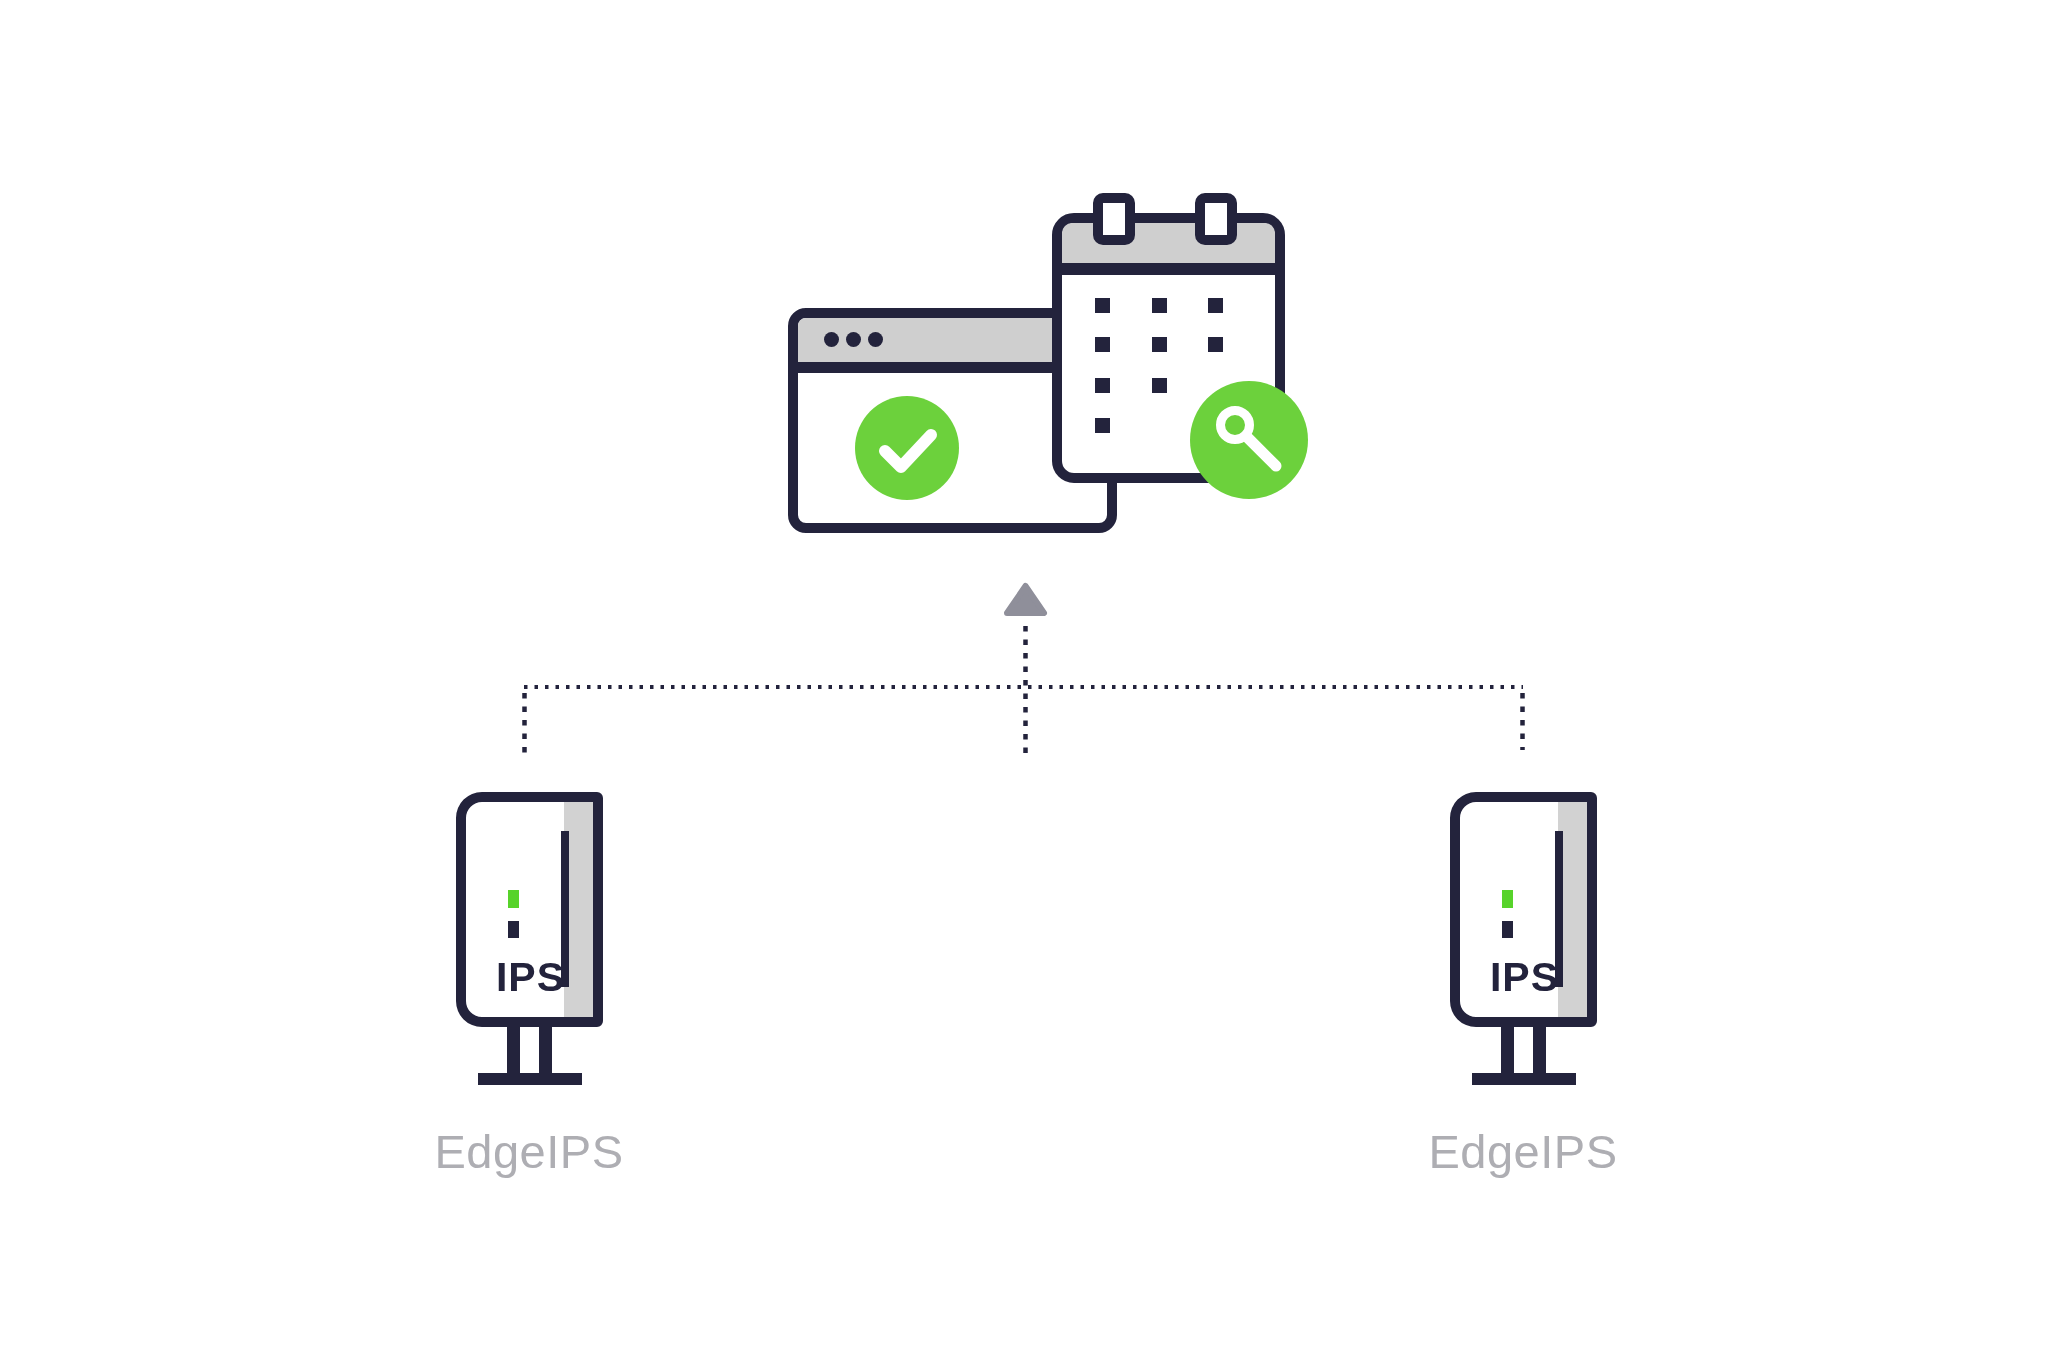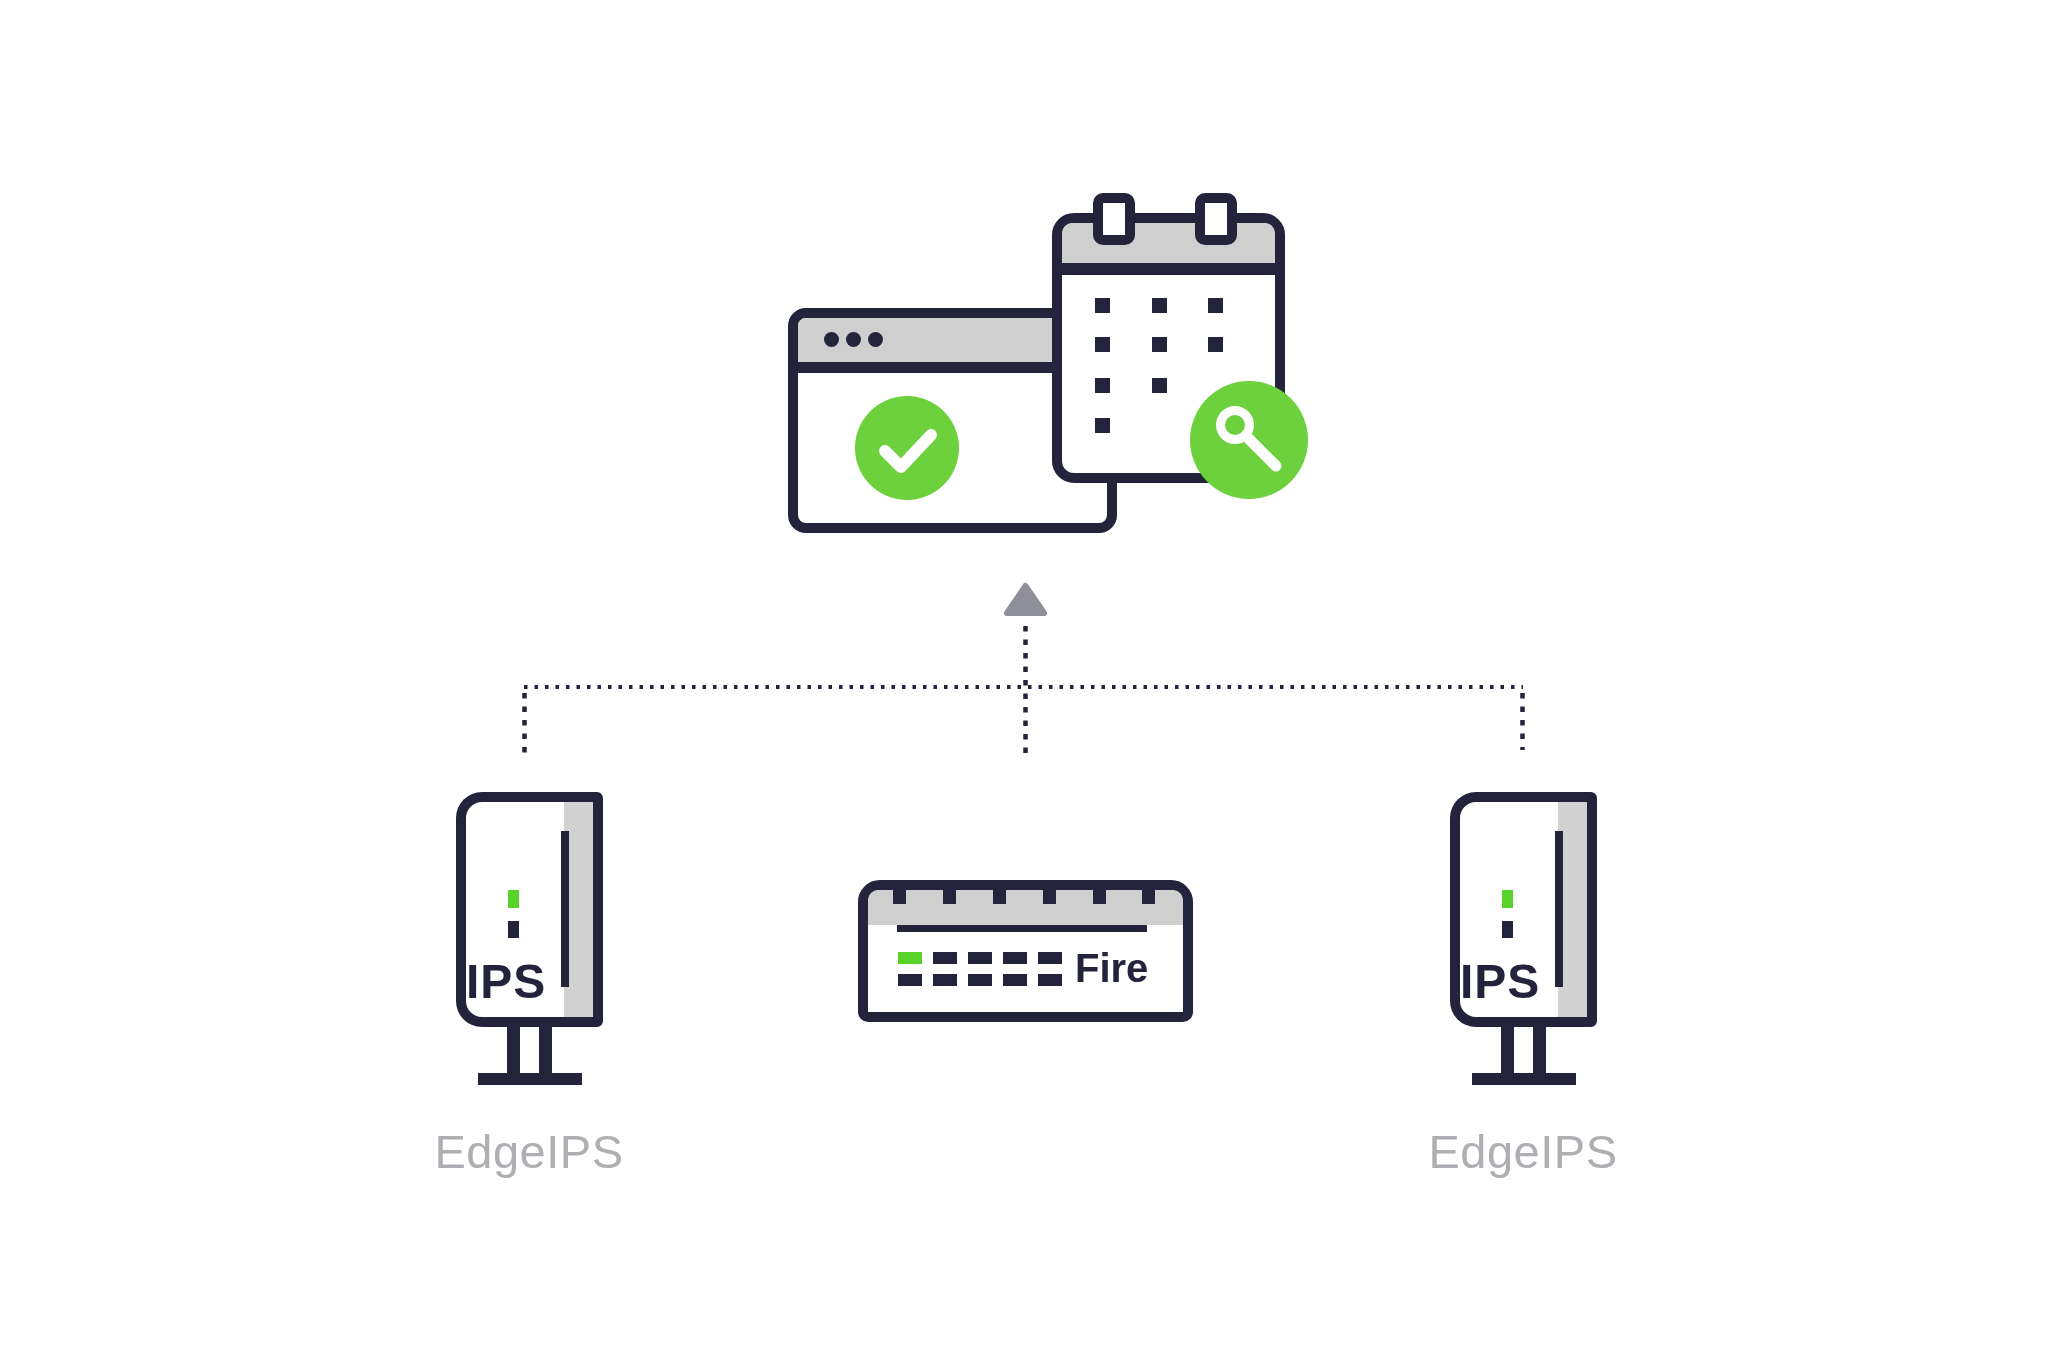"IPS" .ips-text { font-size: 48px -> 41px; padding-left: none -> 15px; text-align: left -> center }
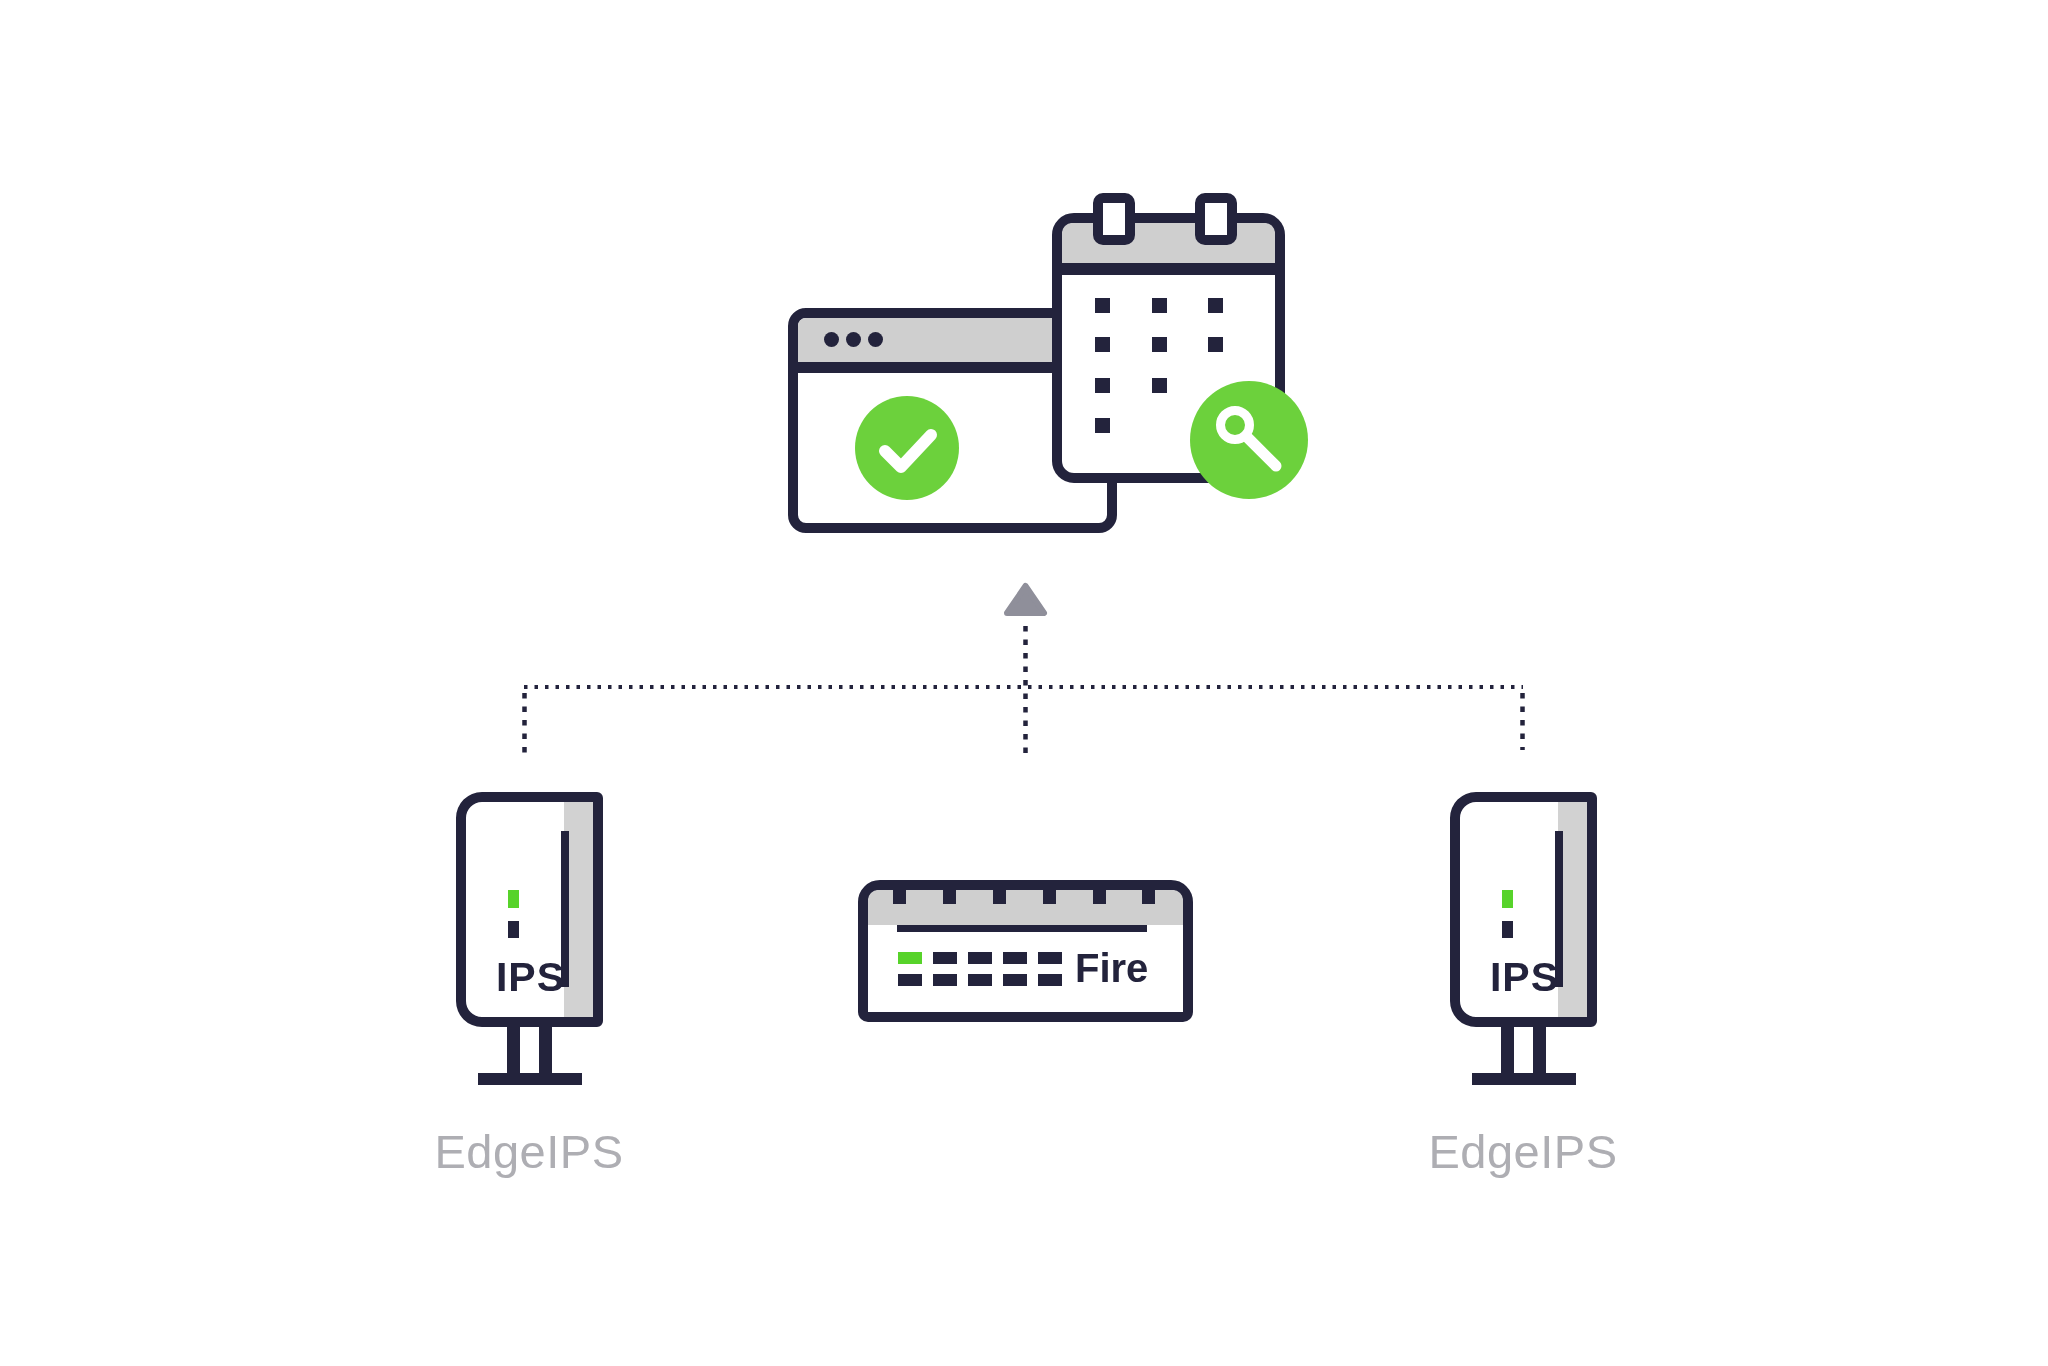"Fire" div.device-fire { html: <div> <div></div> <div></div> <div></div> <div></div> <div></div> <div></div> <div></div> <div></div> <div></div> <div></div> <div></div> <div></div> <div></div> <div></div> <div></div> <div></div> <div></div> <div></div> <div>Fire</div> </div> -> none }
